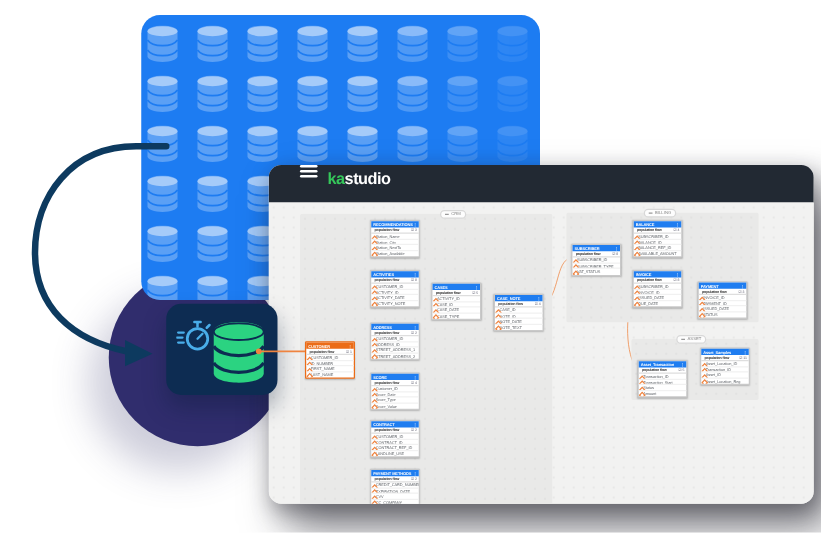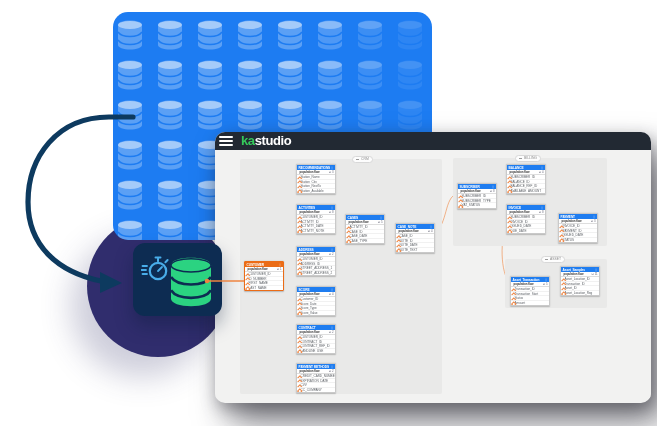"kastudio" .titlebar { align-items: center -> none; height: 18px -> 30px; padding-left: 4px -> 25px }
